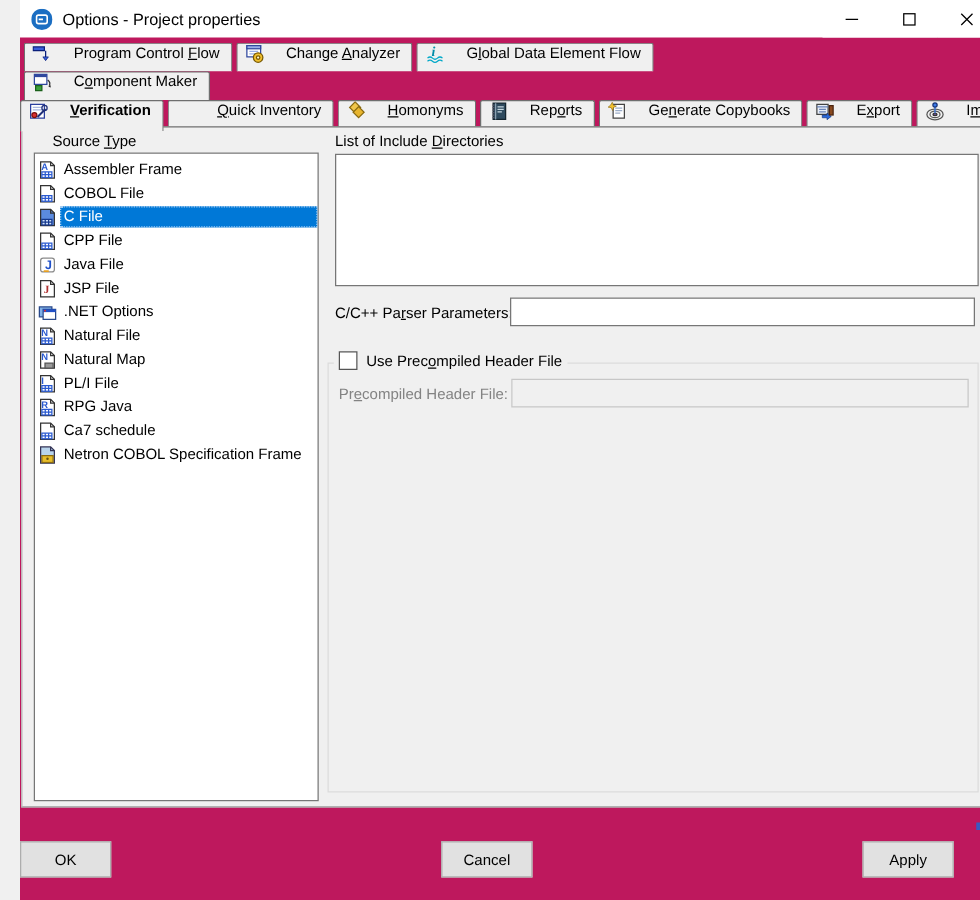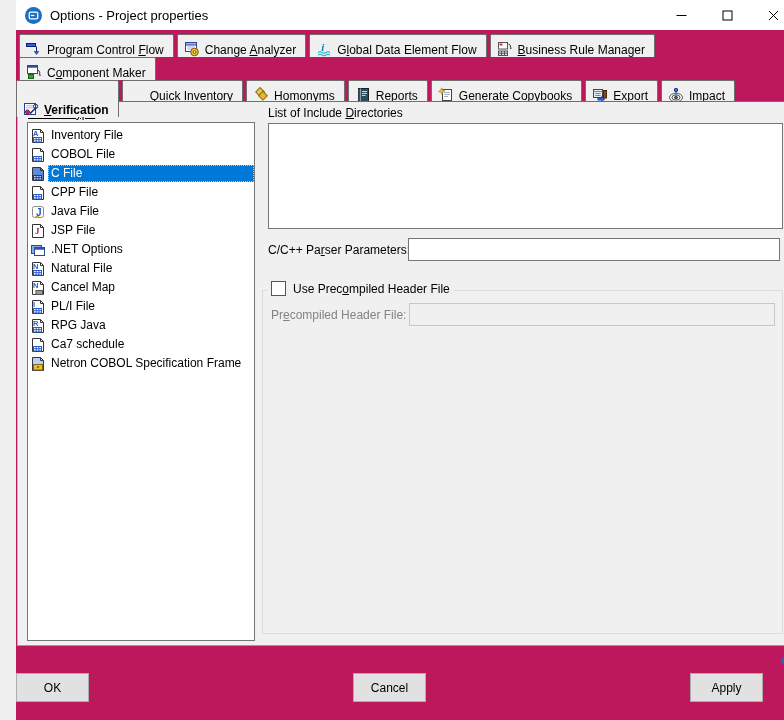"Program Control Flow" .tab { align-items: flex-end -> flex-start; gap: 5px -> 17px; padding: 12px 9px 0 6px -> 0 9px 0 6px }
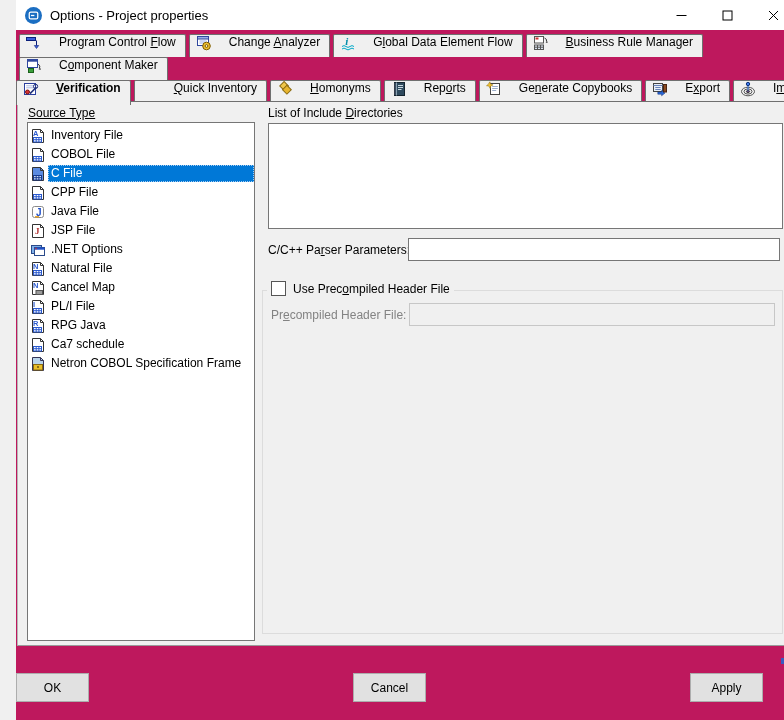"Business Rule Manager" div.tab { html: <div> <span> <svg> <rect></rect> <rect></rect> <path></path> <path></path> <rect></rect> <path></path> </svg> </span> <span><u>B</u>usiness Rule Manager</span> </div> -> none }
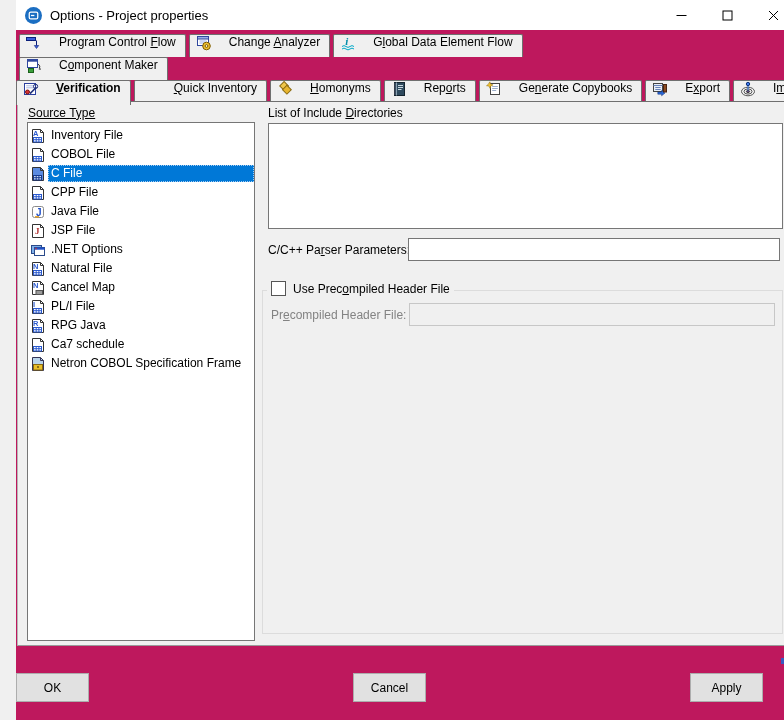"Source Type" .src-label { left: 10px -> 24px; text-decoration: underline -> none }
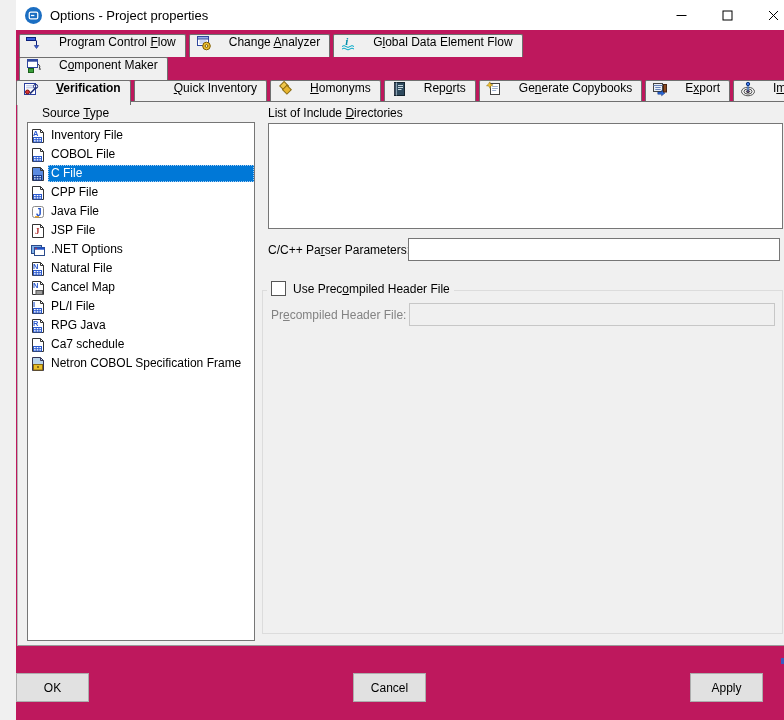"Inventory File" span.llabel { text: Inventory File -> Assembler Frame }
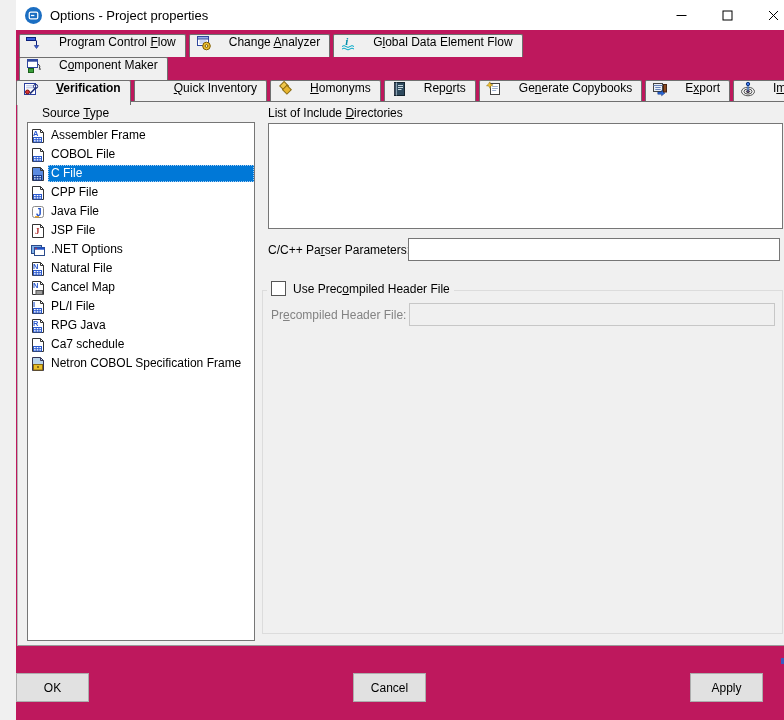"Cancel Map" span.llabel { text: Cancel -> Natural }
